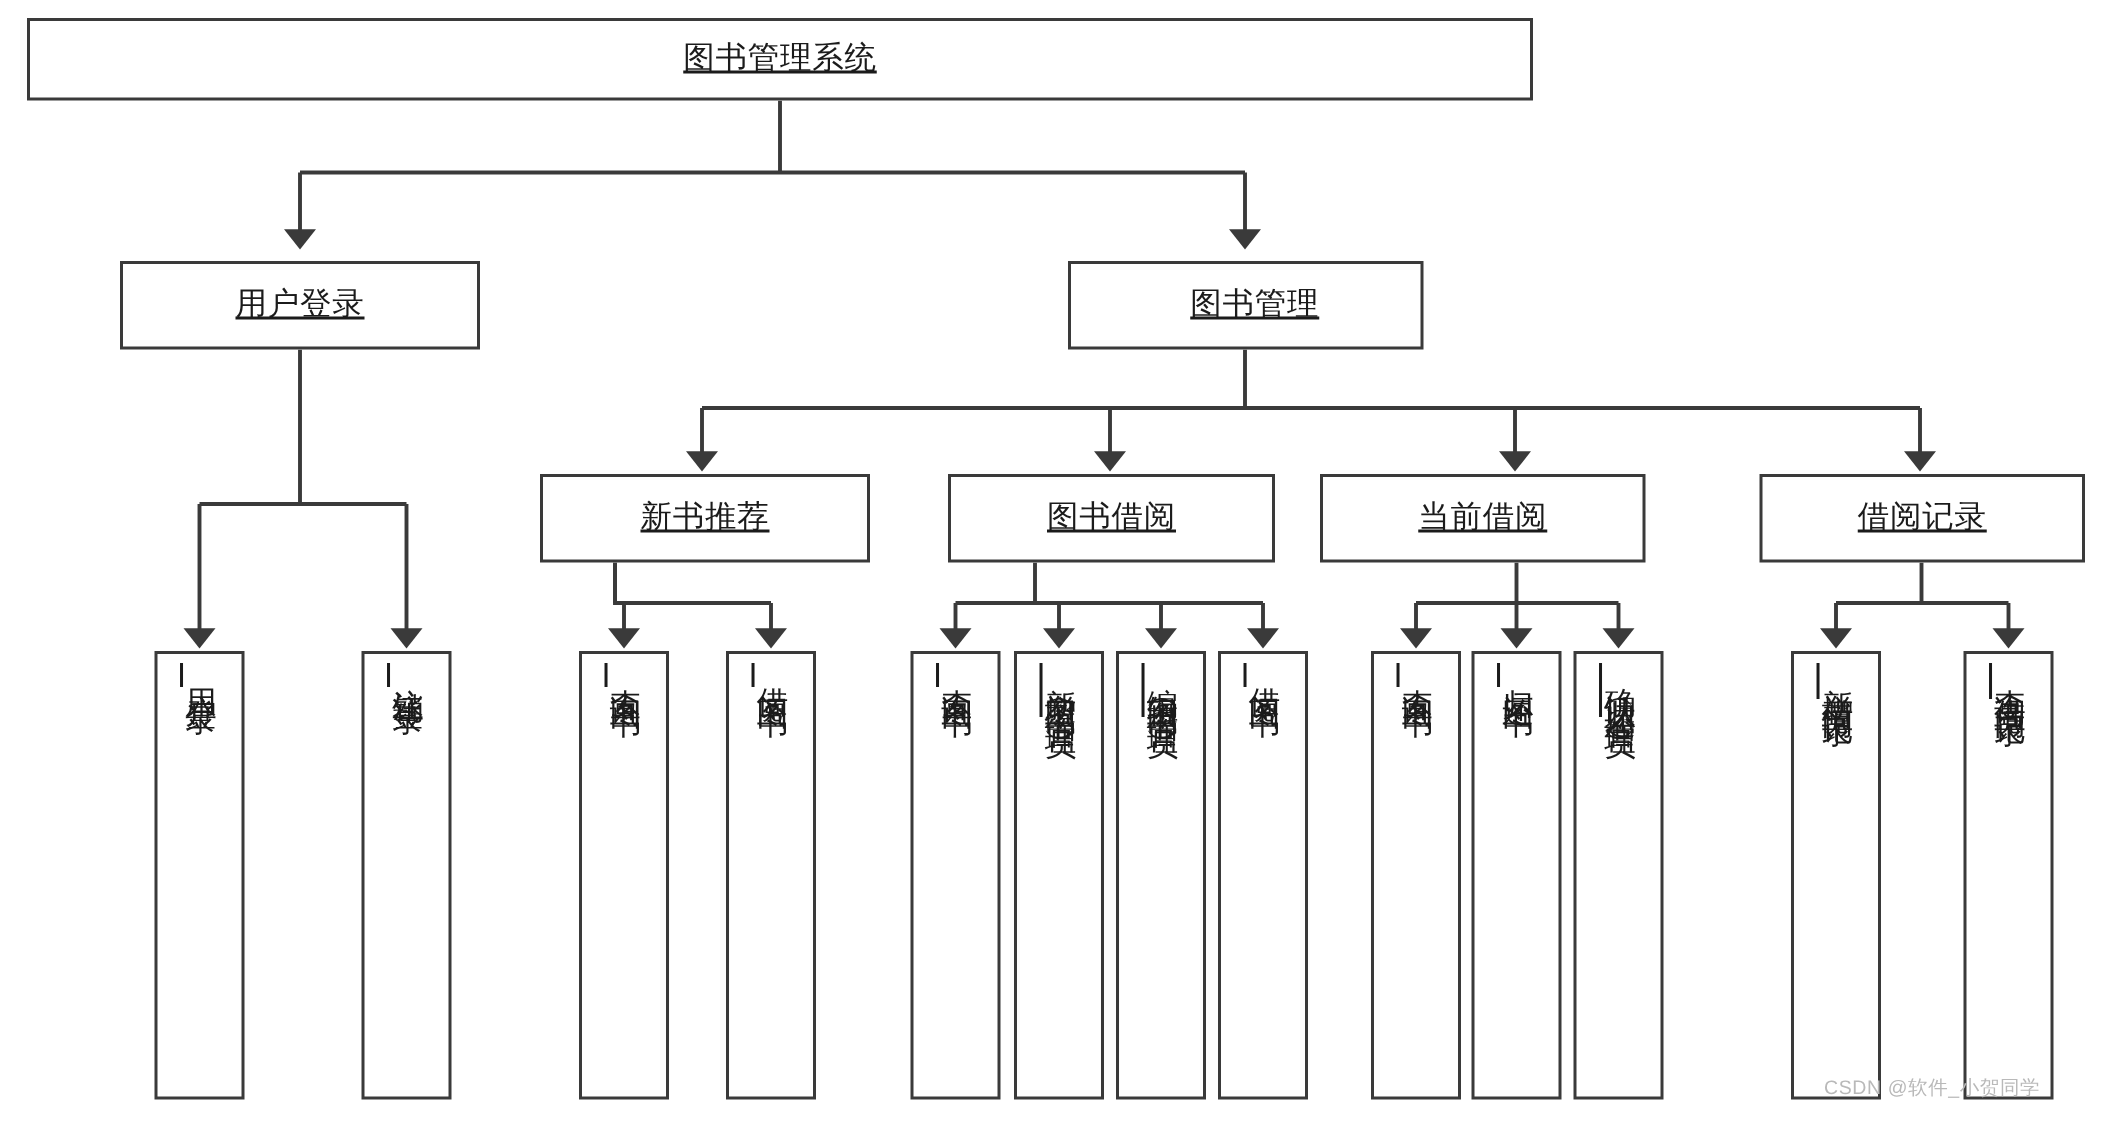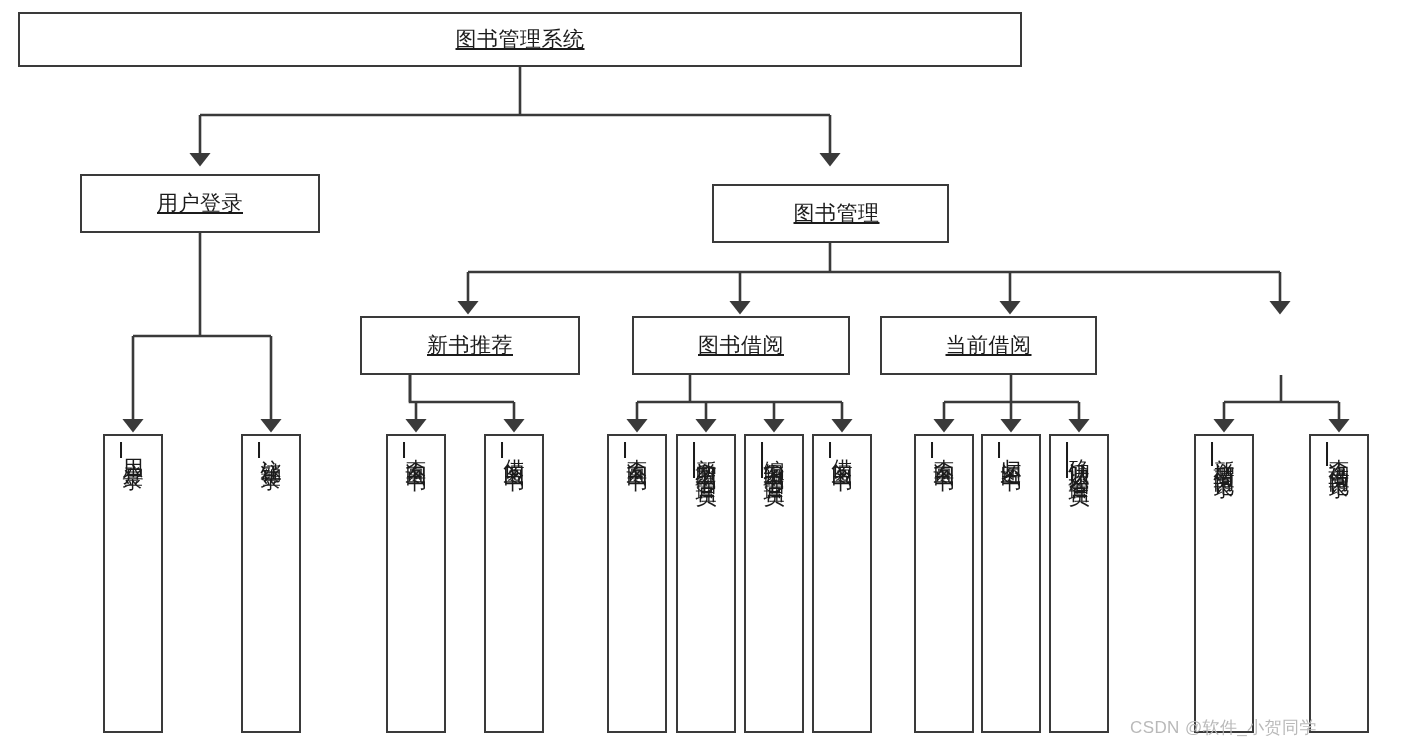"图书管理" div.node { top: 184px -> 174px }
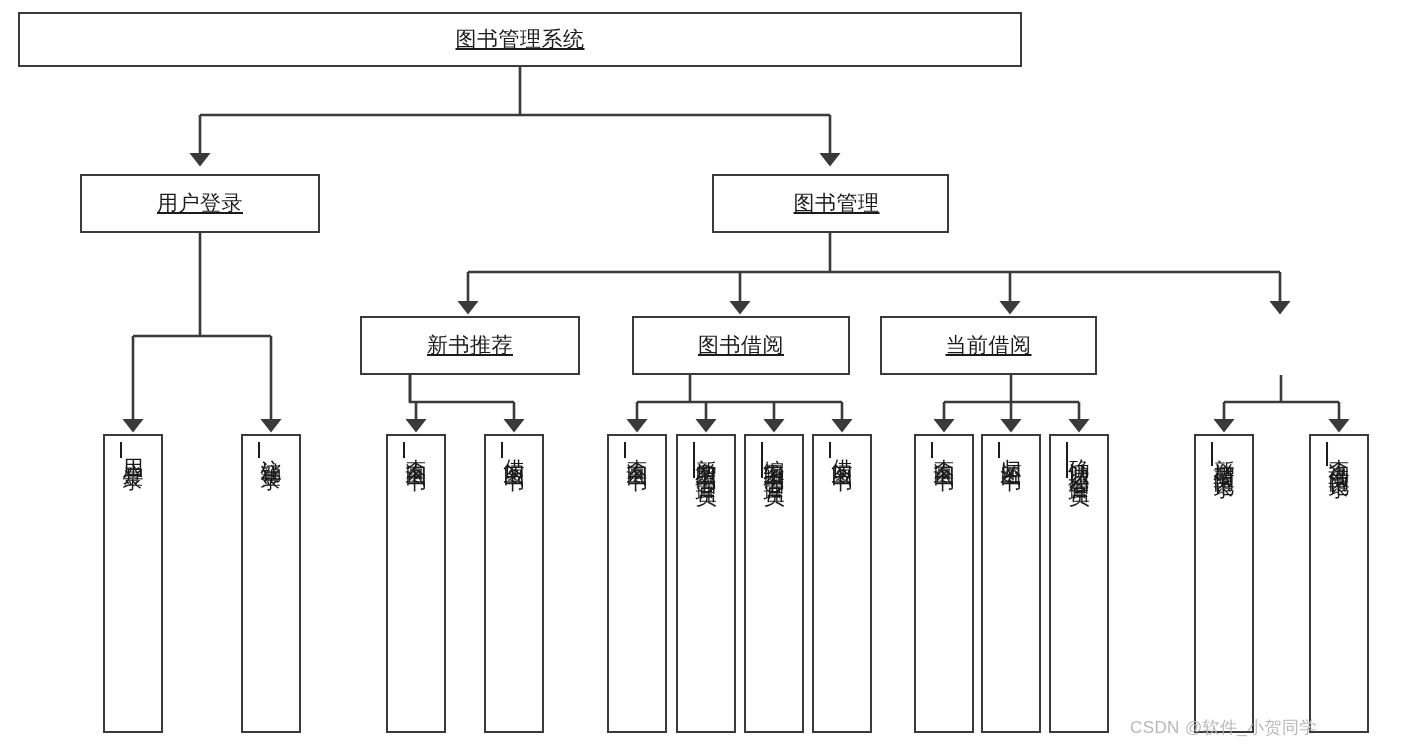"借阅记录" div.node { html: none -> <div> <span>借阅记录</span> </div> }
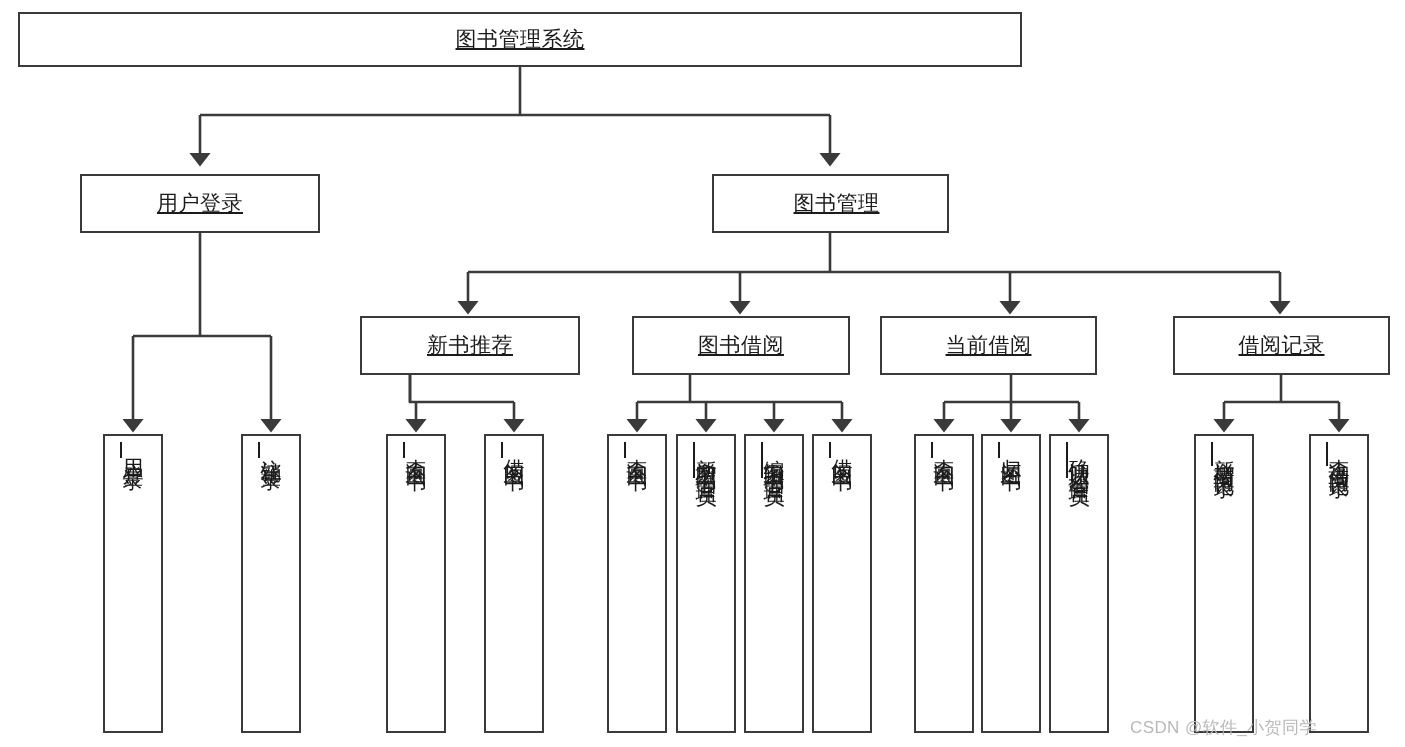"CSDN @软件_小贺同学" .watermark { font-size: 17px -> 13px; left: 1130px -> 1216px }
